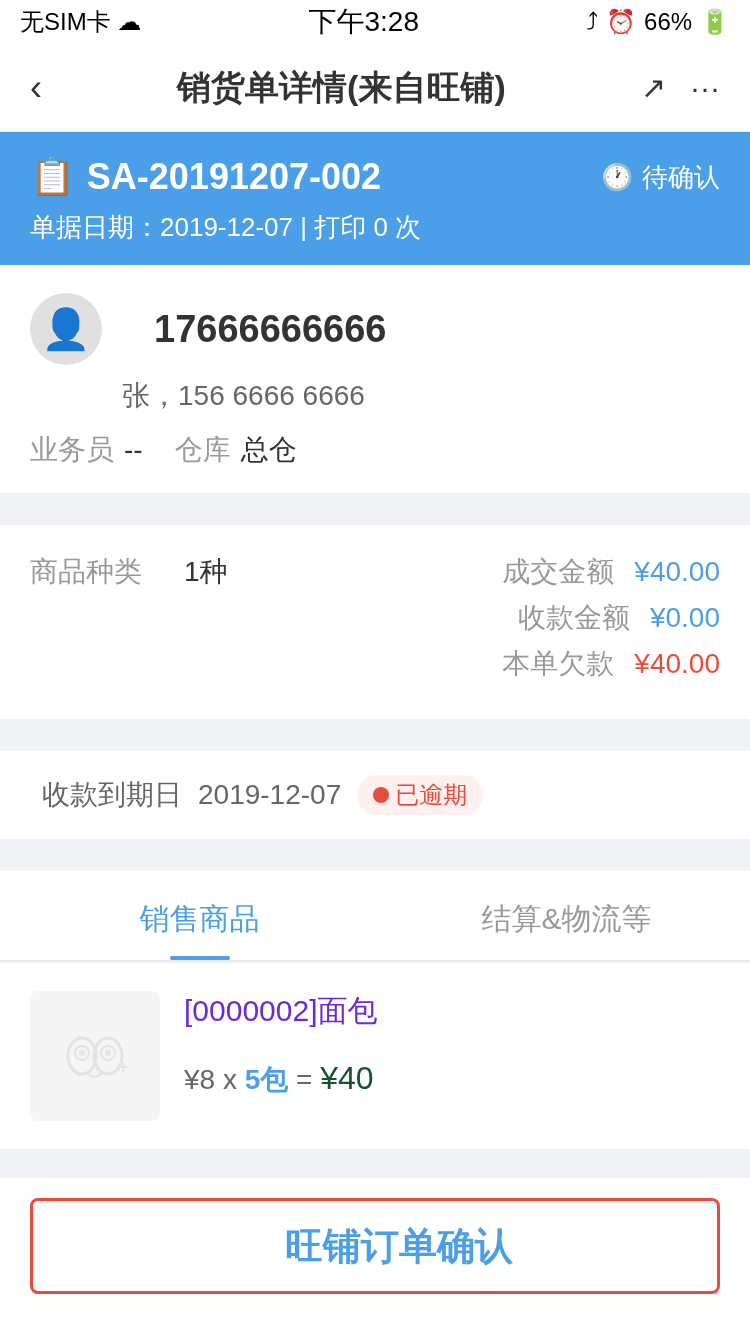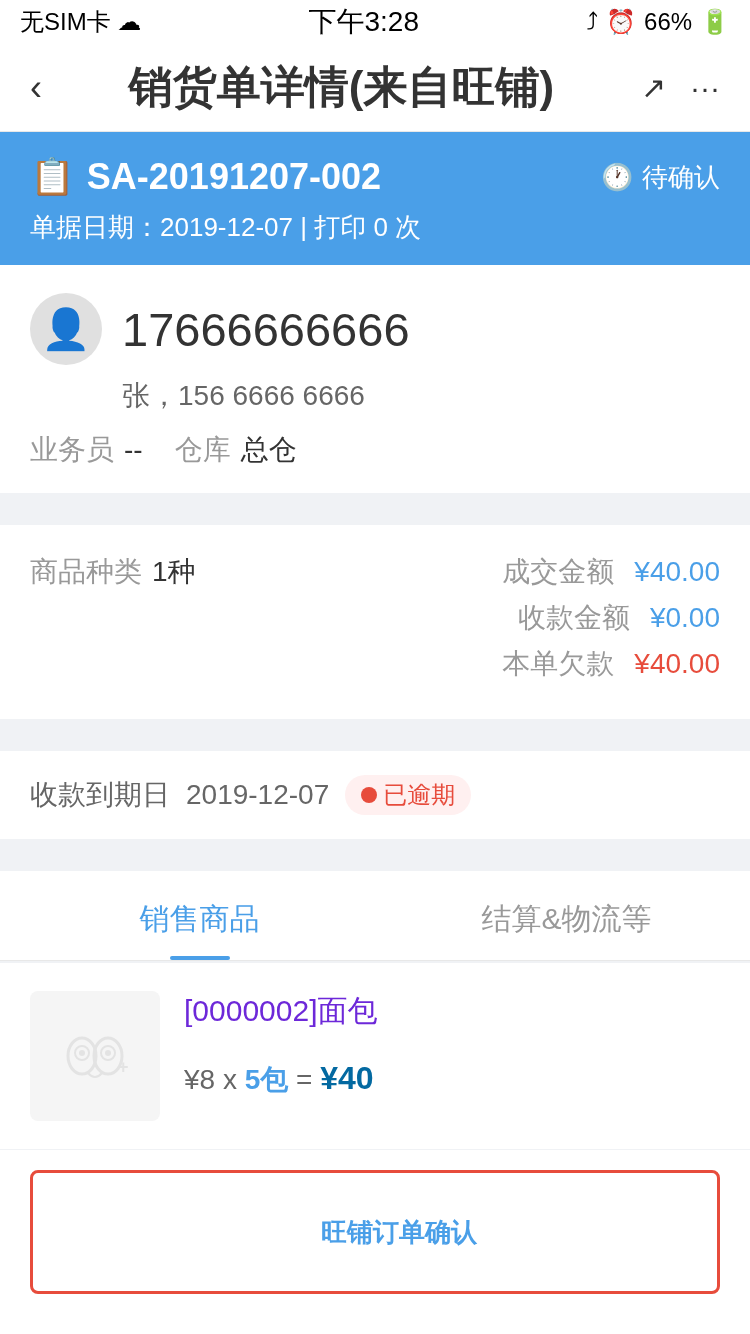"销货单详情(来自旺铺)" .nav-title { font-size: 44px -> 34px }
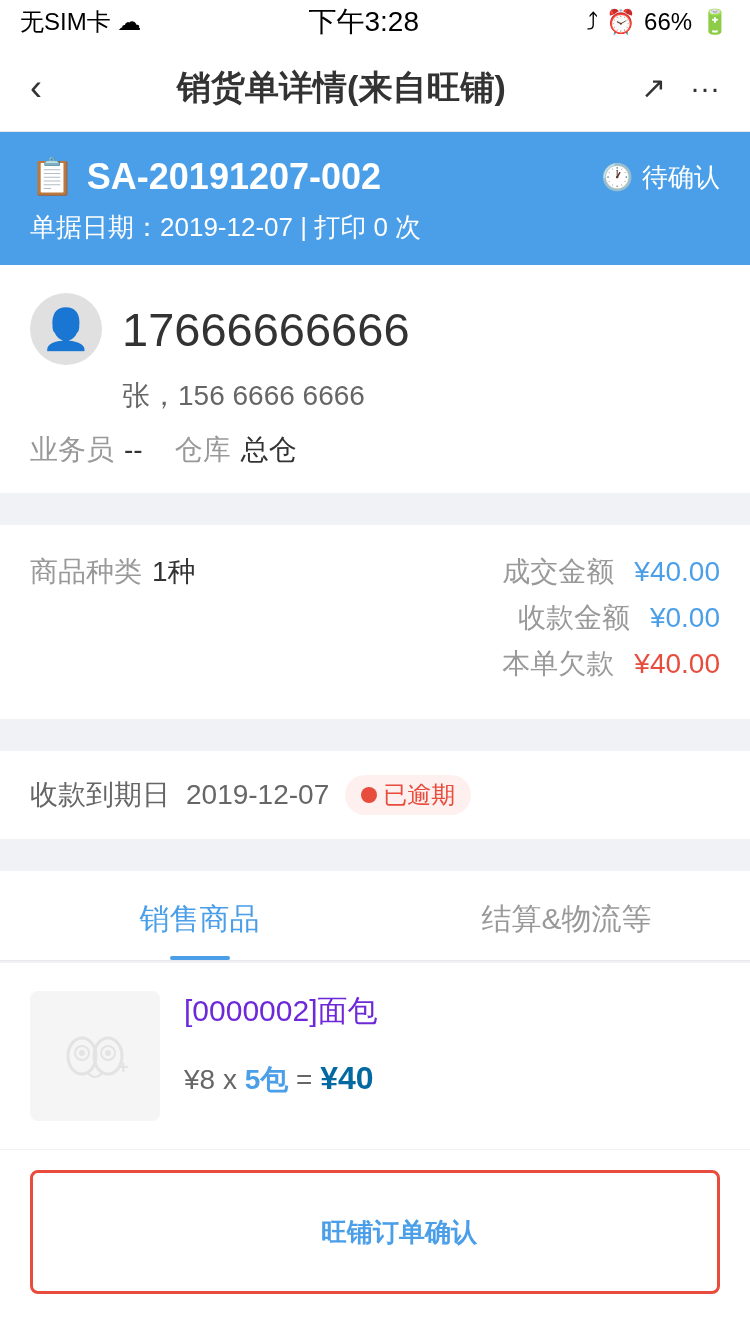"17666666666" .customer-phone { font-size: 47px -> 38px; font-weight: 400 -> 700; margin-left: none -> 32px }
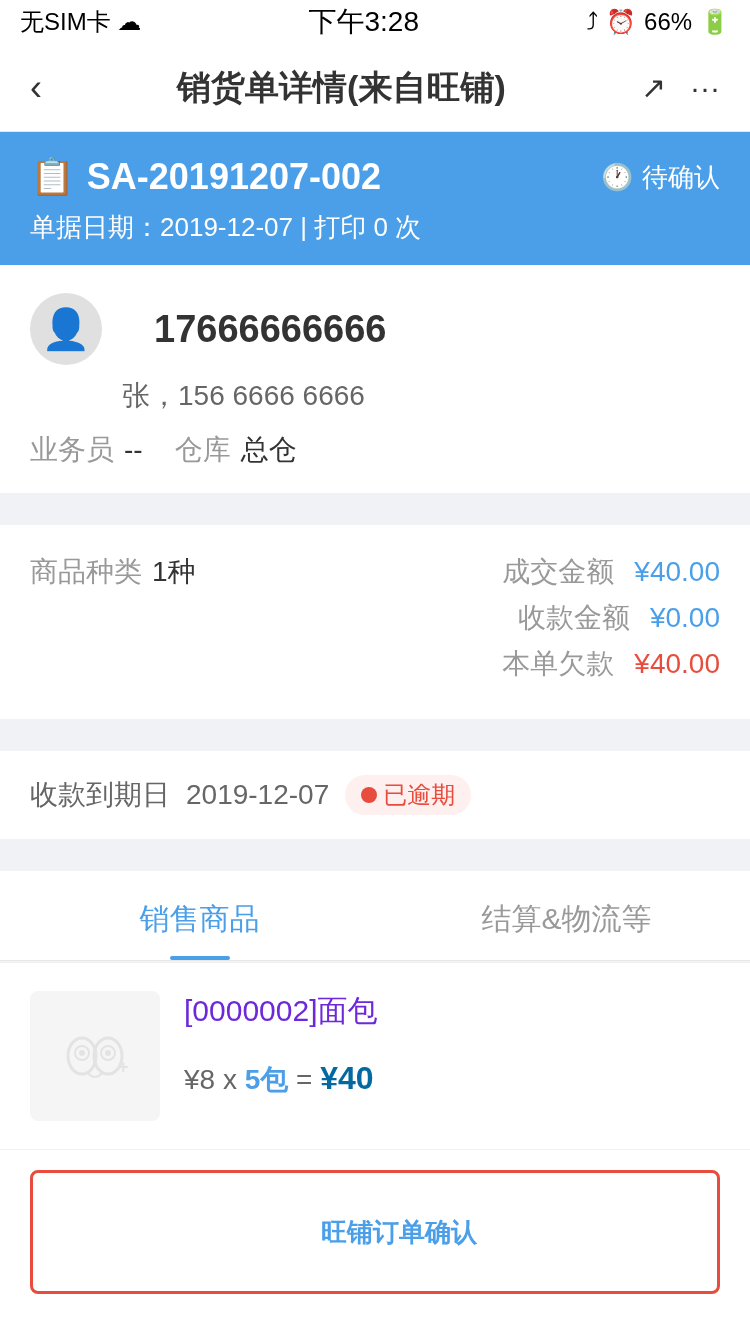"1种" .product-type-value { margin-left: none -> 32px }
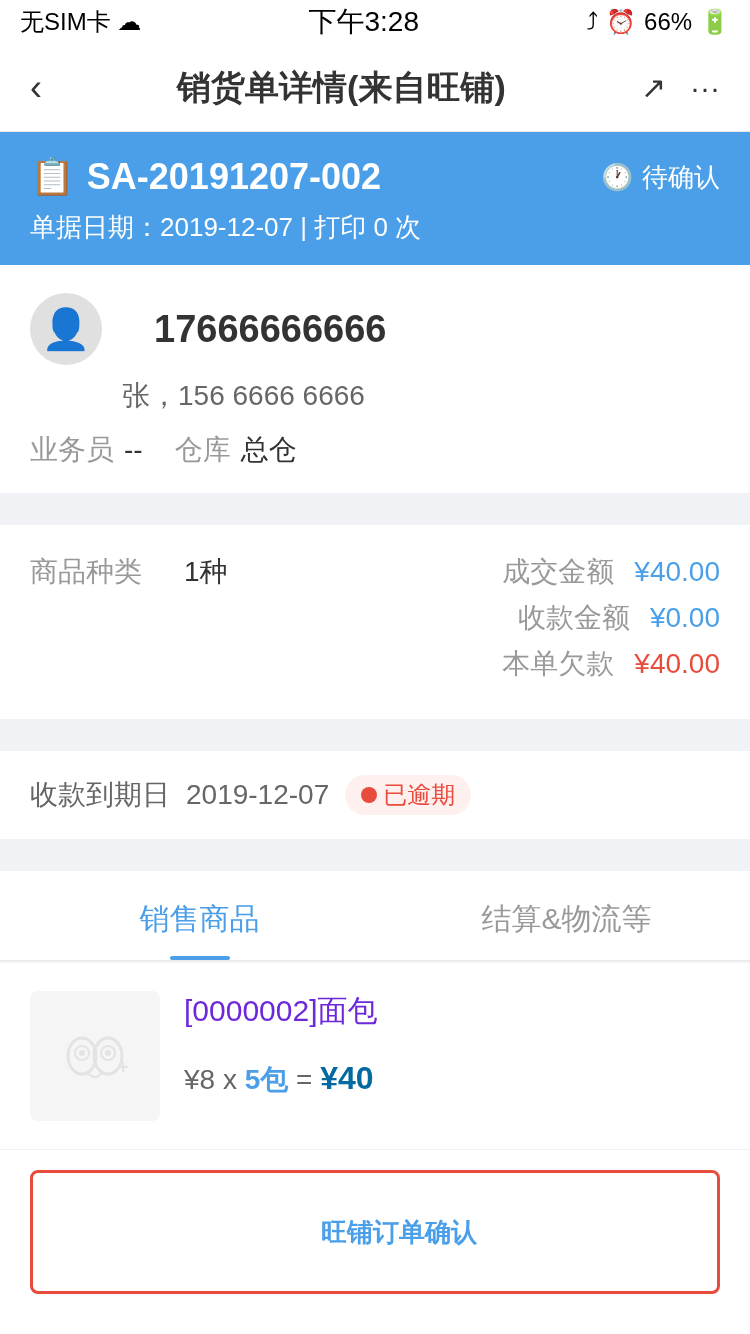"收款到期日" .due-section { padding: 24px 30px -> 24px 42px }
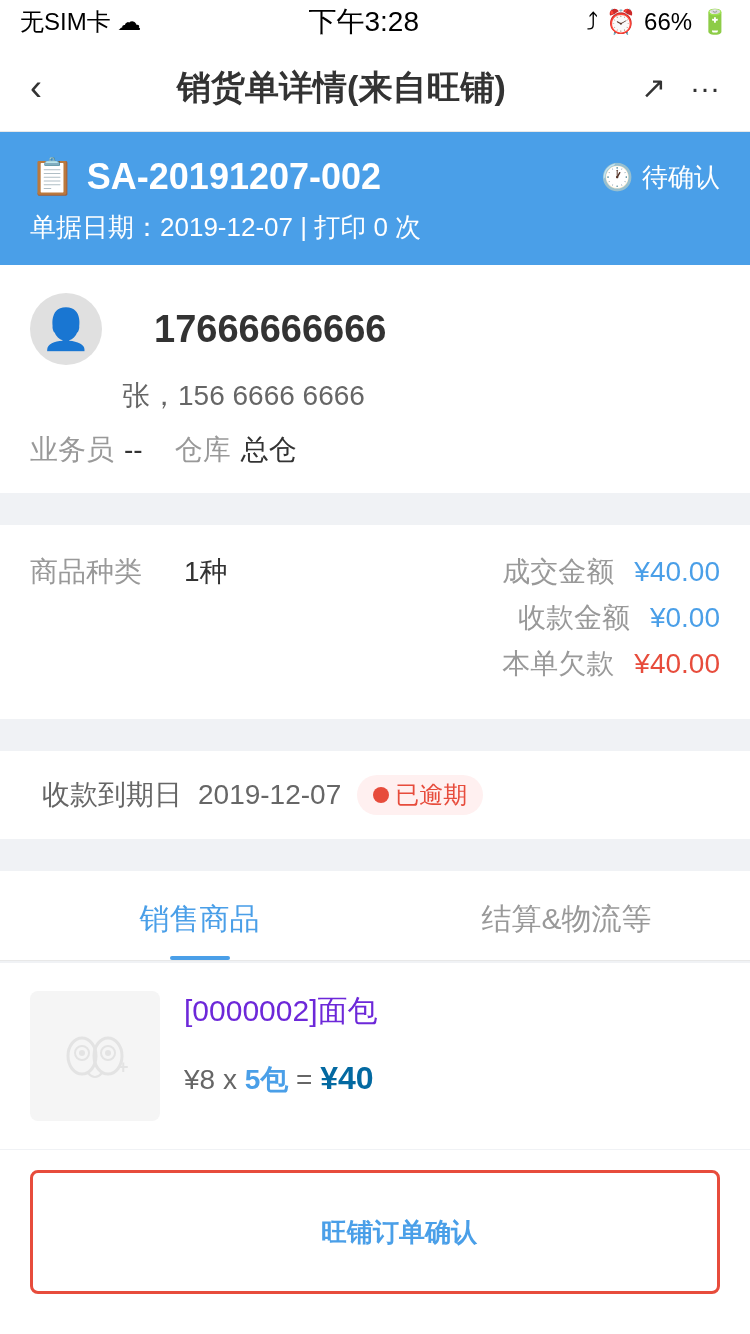"¥40" .price-total { color: #0369a1 -> #14532d; font-weight: 700 -> 400 }
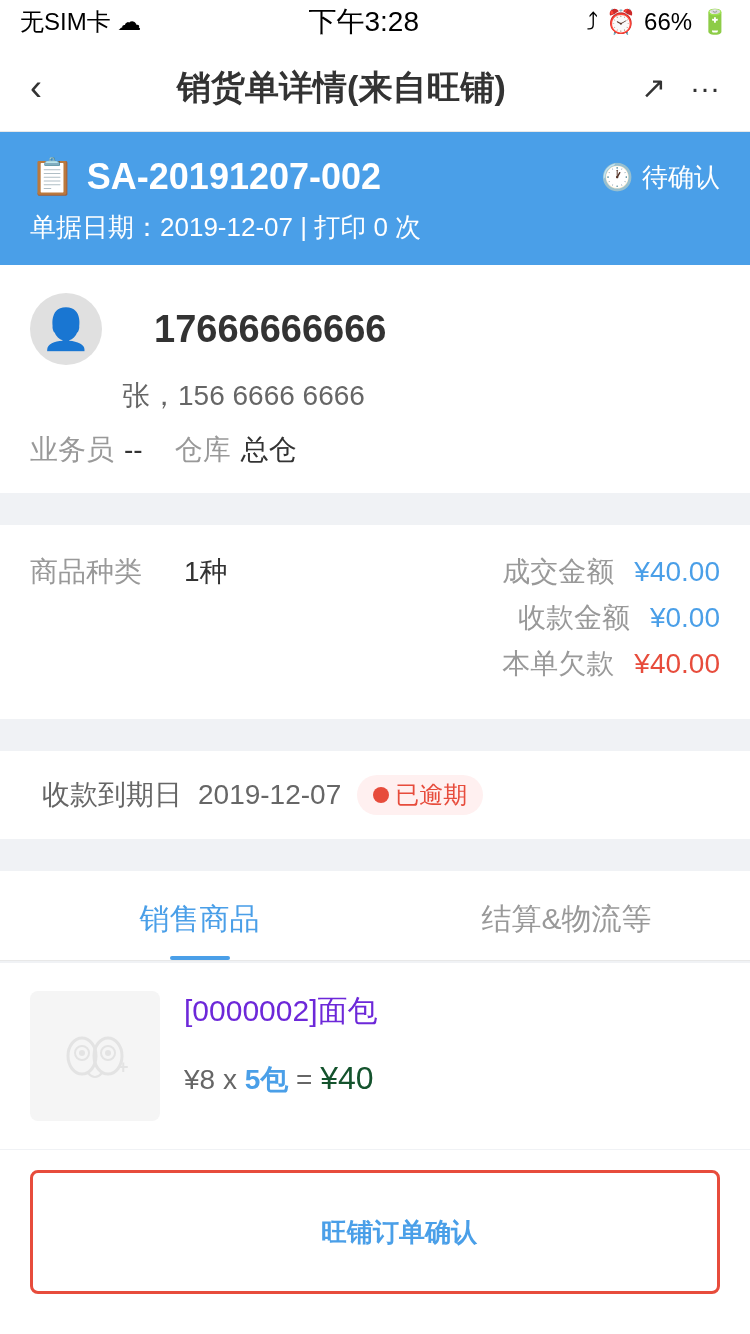"旺铺订单确认" .confirm-btn { font-size: 26px -> 38px; height: 124px -> 96px }
